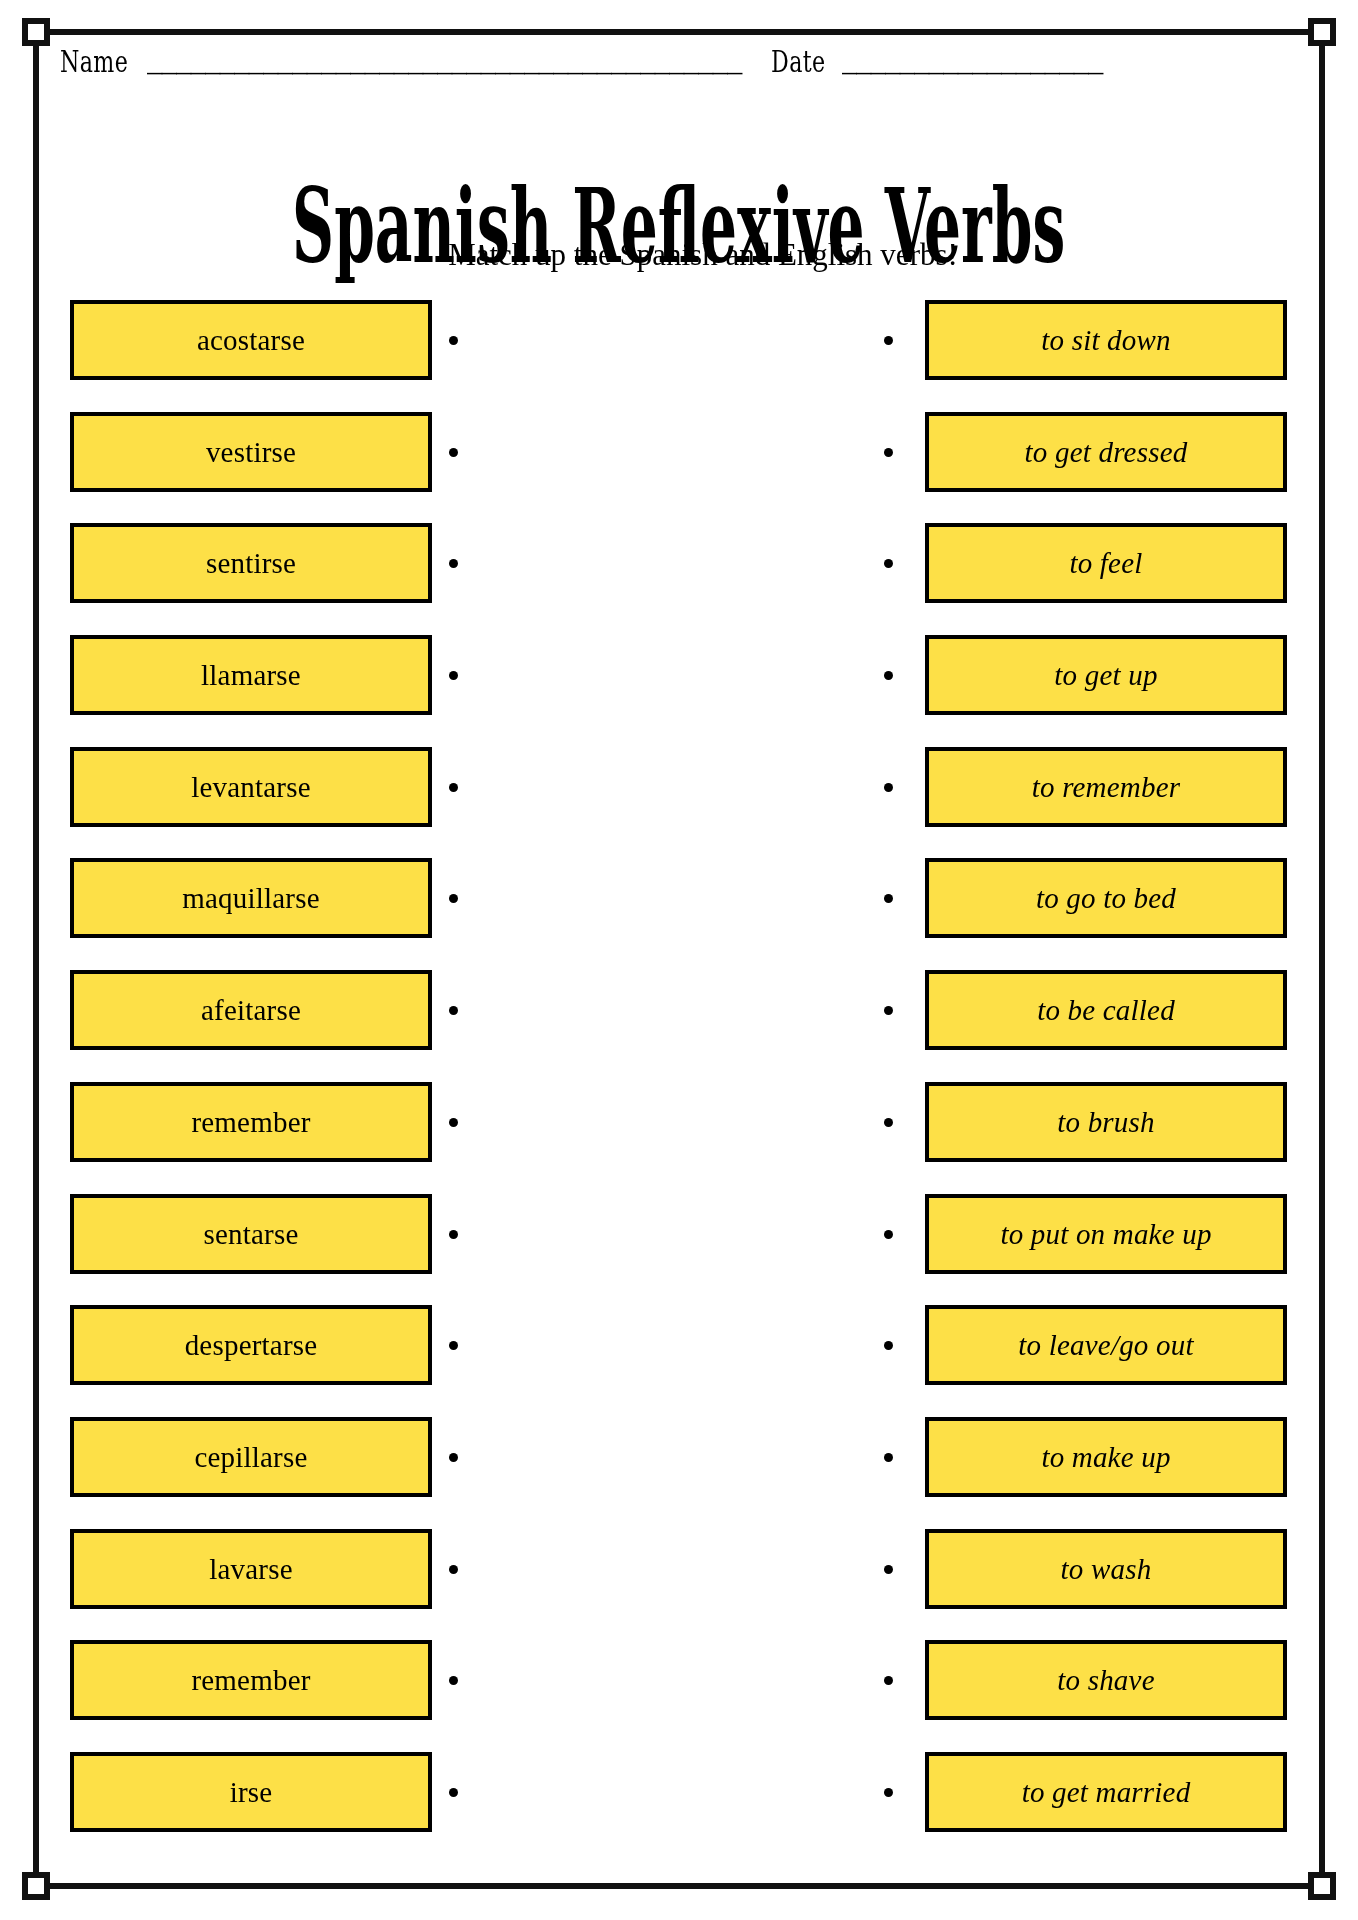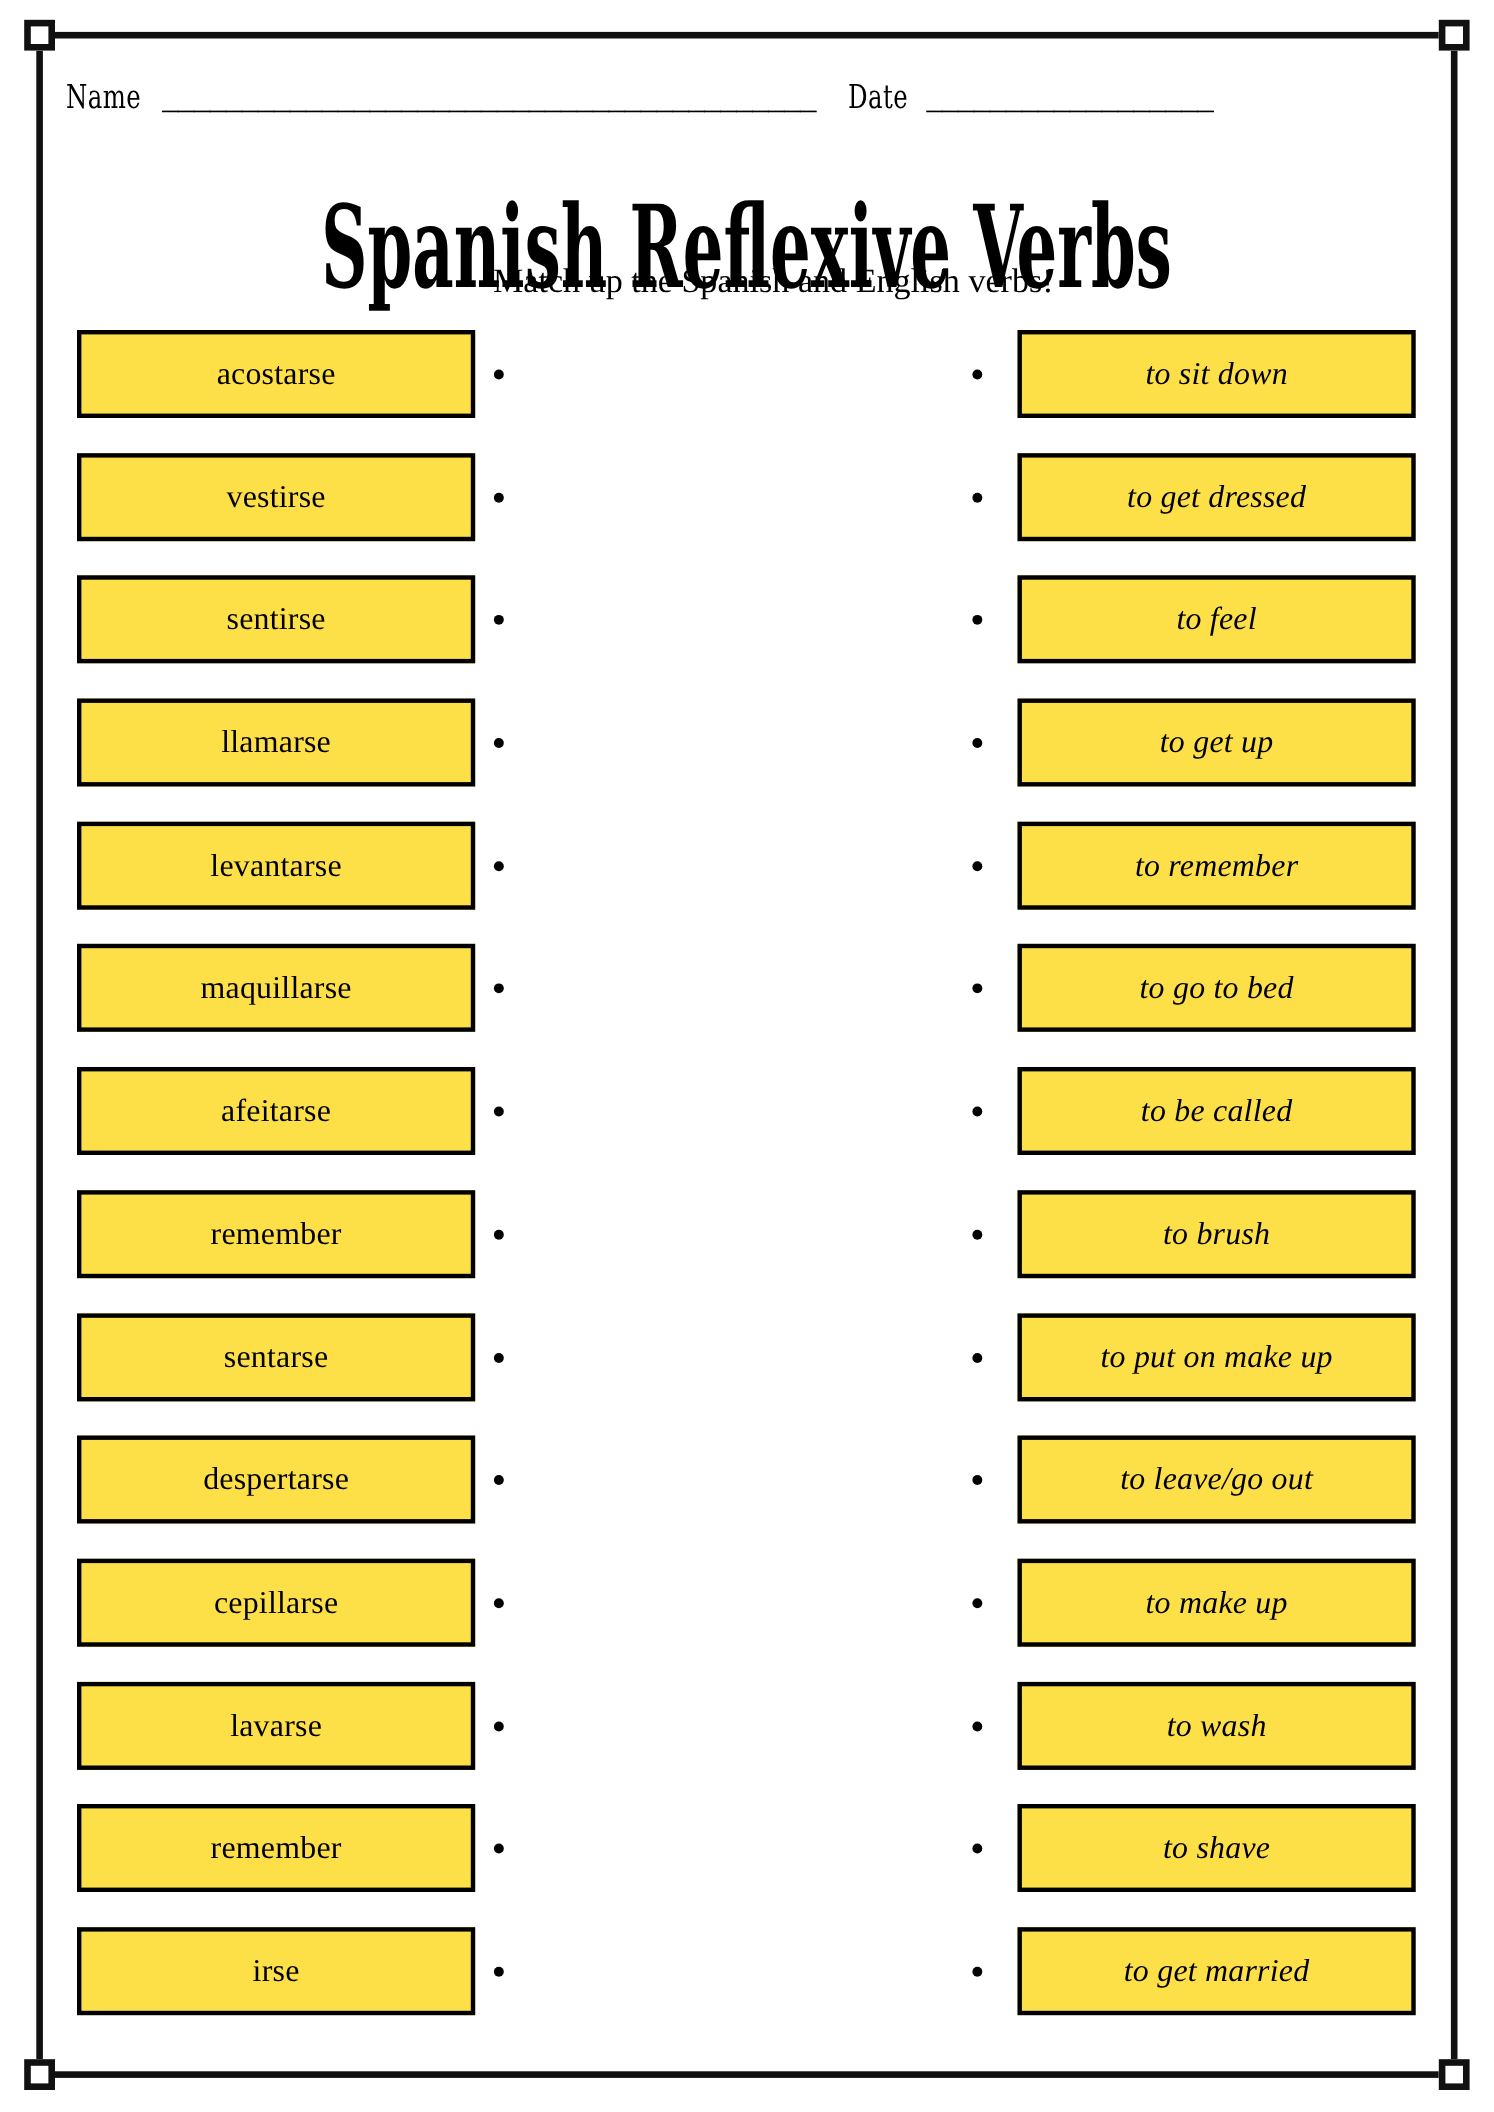"Name" .header-row { align-items: flex-end -> flex-start; top: 60px -> 44px }
